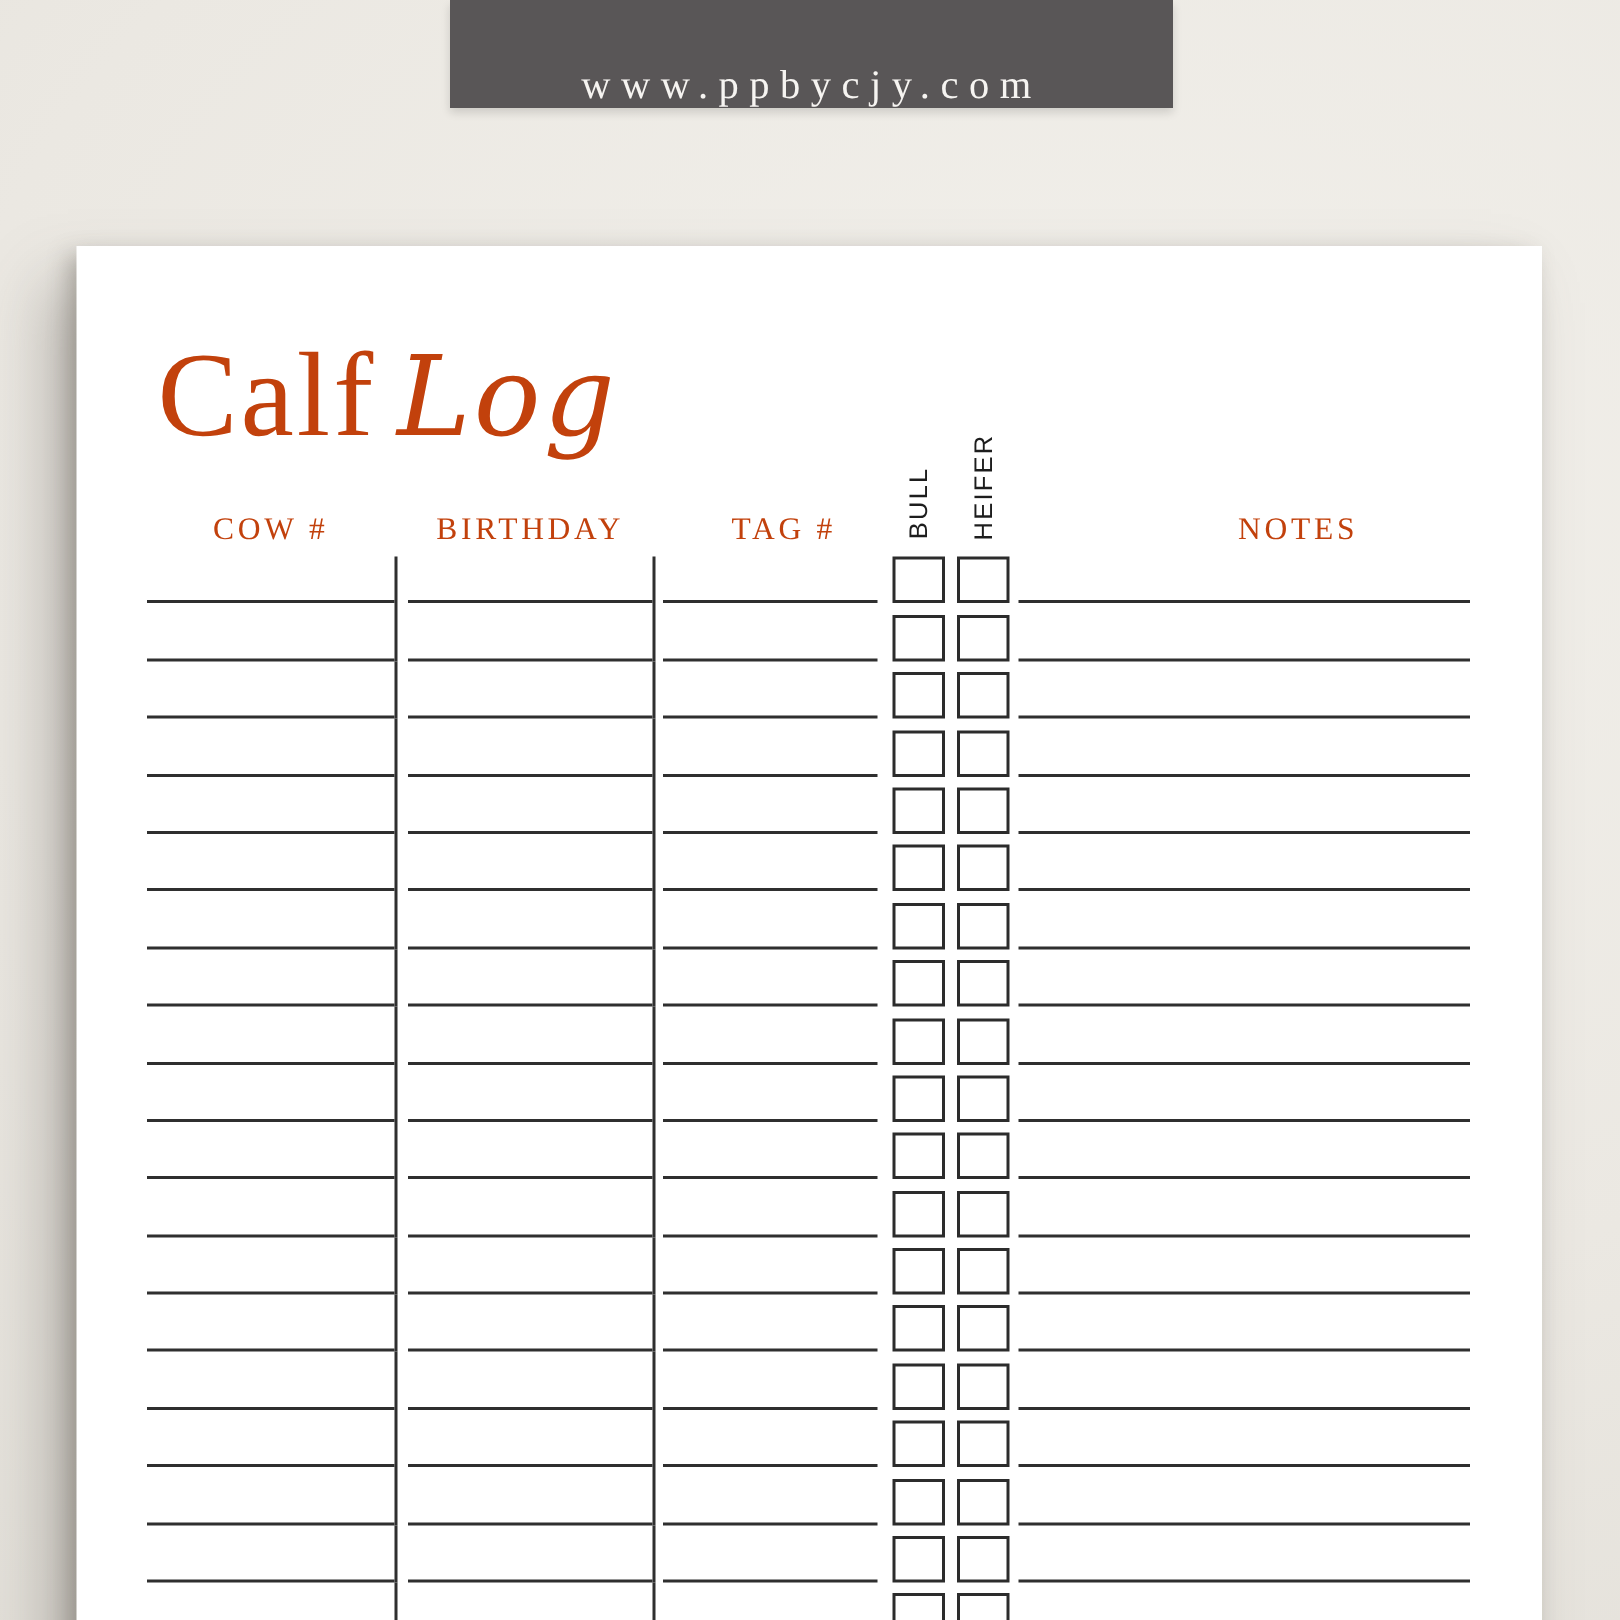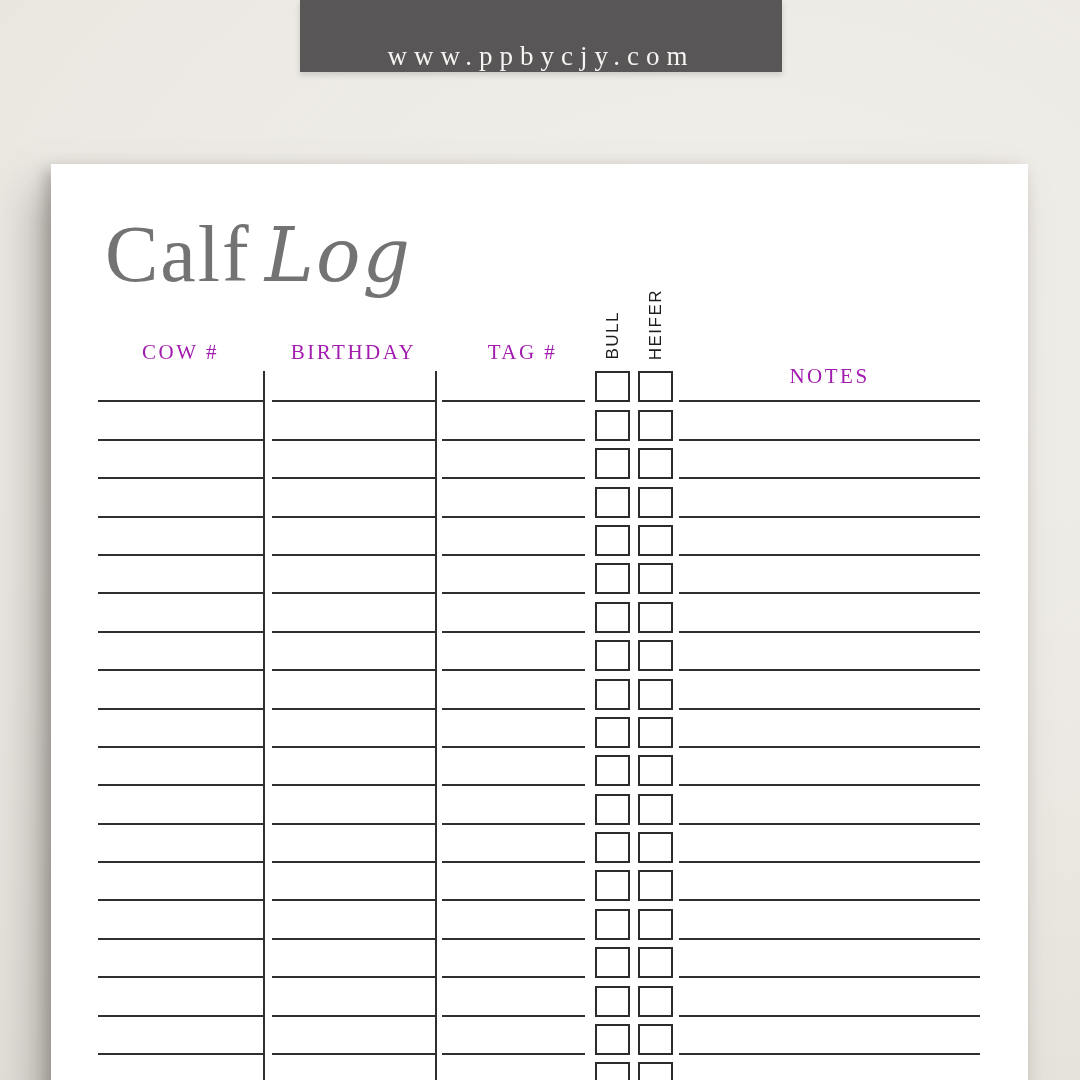"Calf Log" .title { color: #737373 -> #c2410c; top: 50px -> 60px }
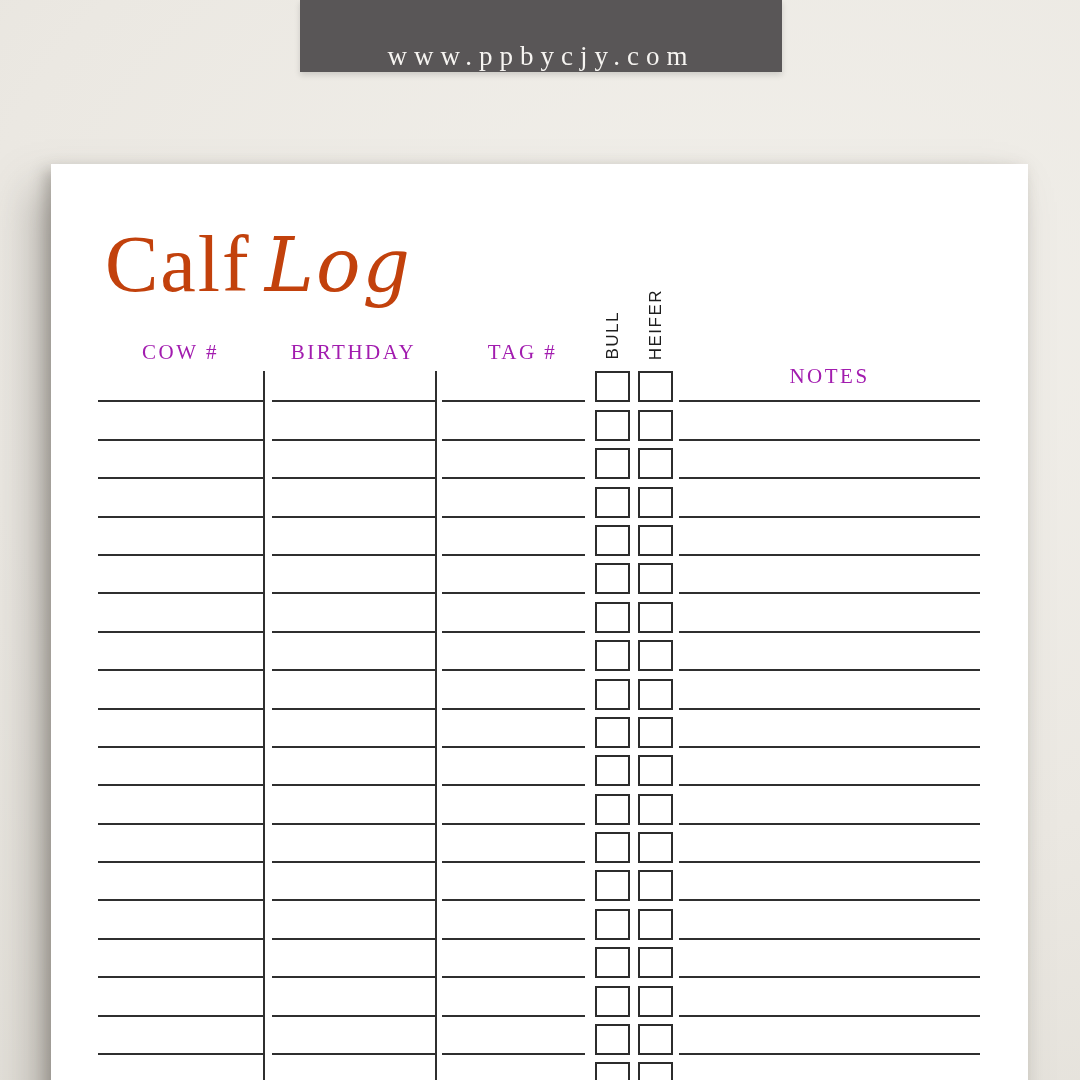"COW #" .col-header { color: #a21caf -> #c2410c }
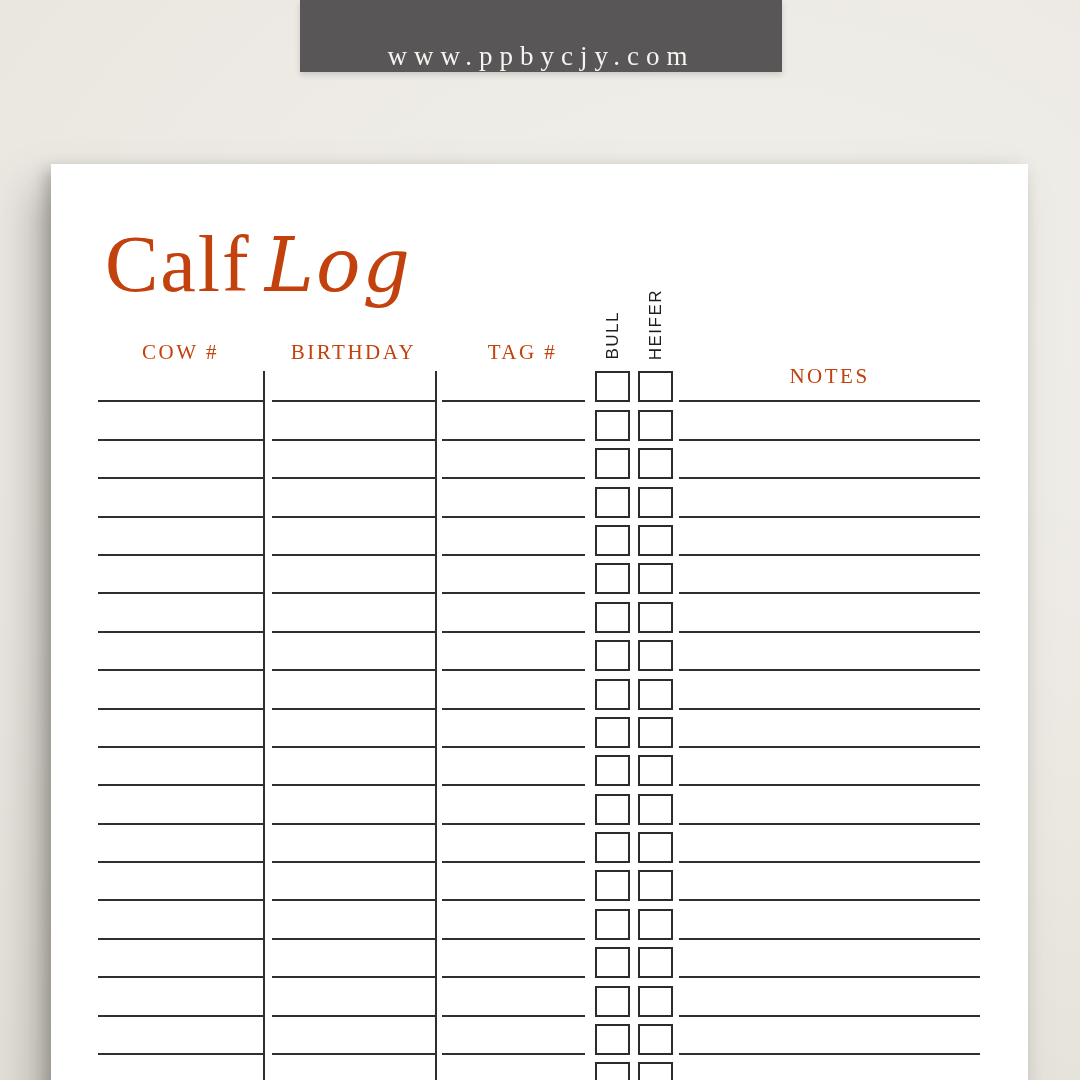"NOTES" .h-notes { left: 628px -> 664px; margin-top: 24px -> none }
